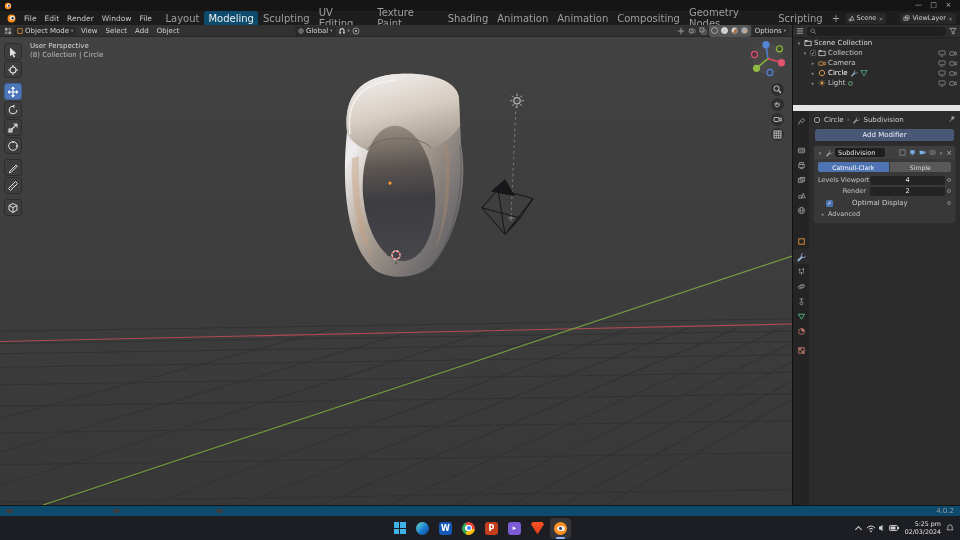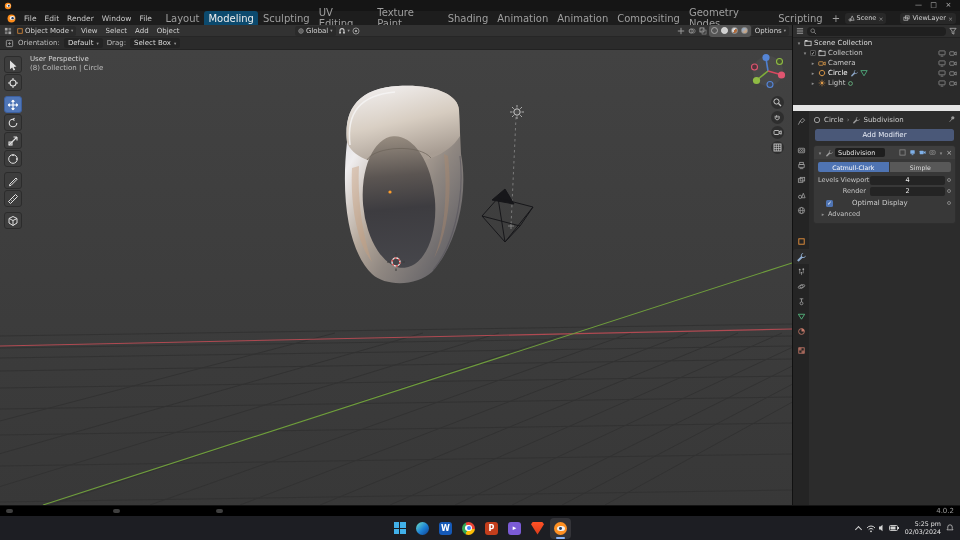"Orientation:" div.vp-tools { html: <div> <svg> <rect></rect> <path></path> </svg> <span>Orientation:</span> <span> <span>Default</span> <span>▾</span> </span> <span>Drag:</span> <span> <span>Select Box</span> <span>▾</span> </span> </div> -> none }
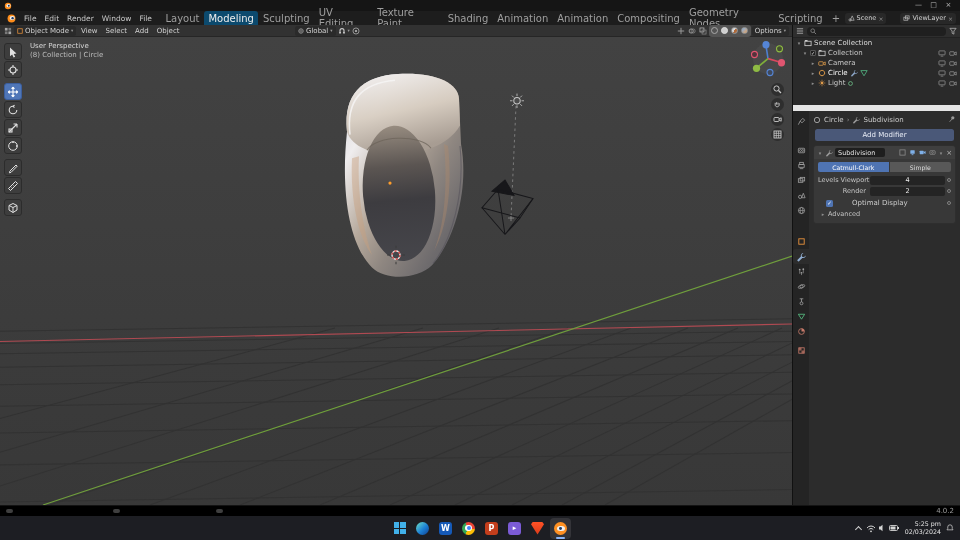"4.0.2" .statusbar { background: #000000 -> #0c4a6e }
